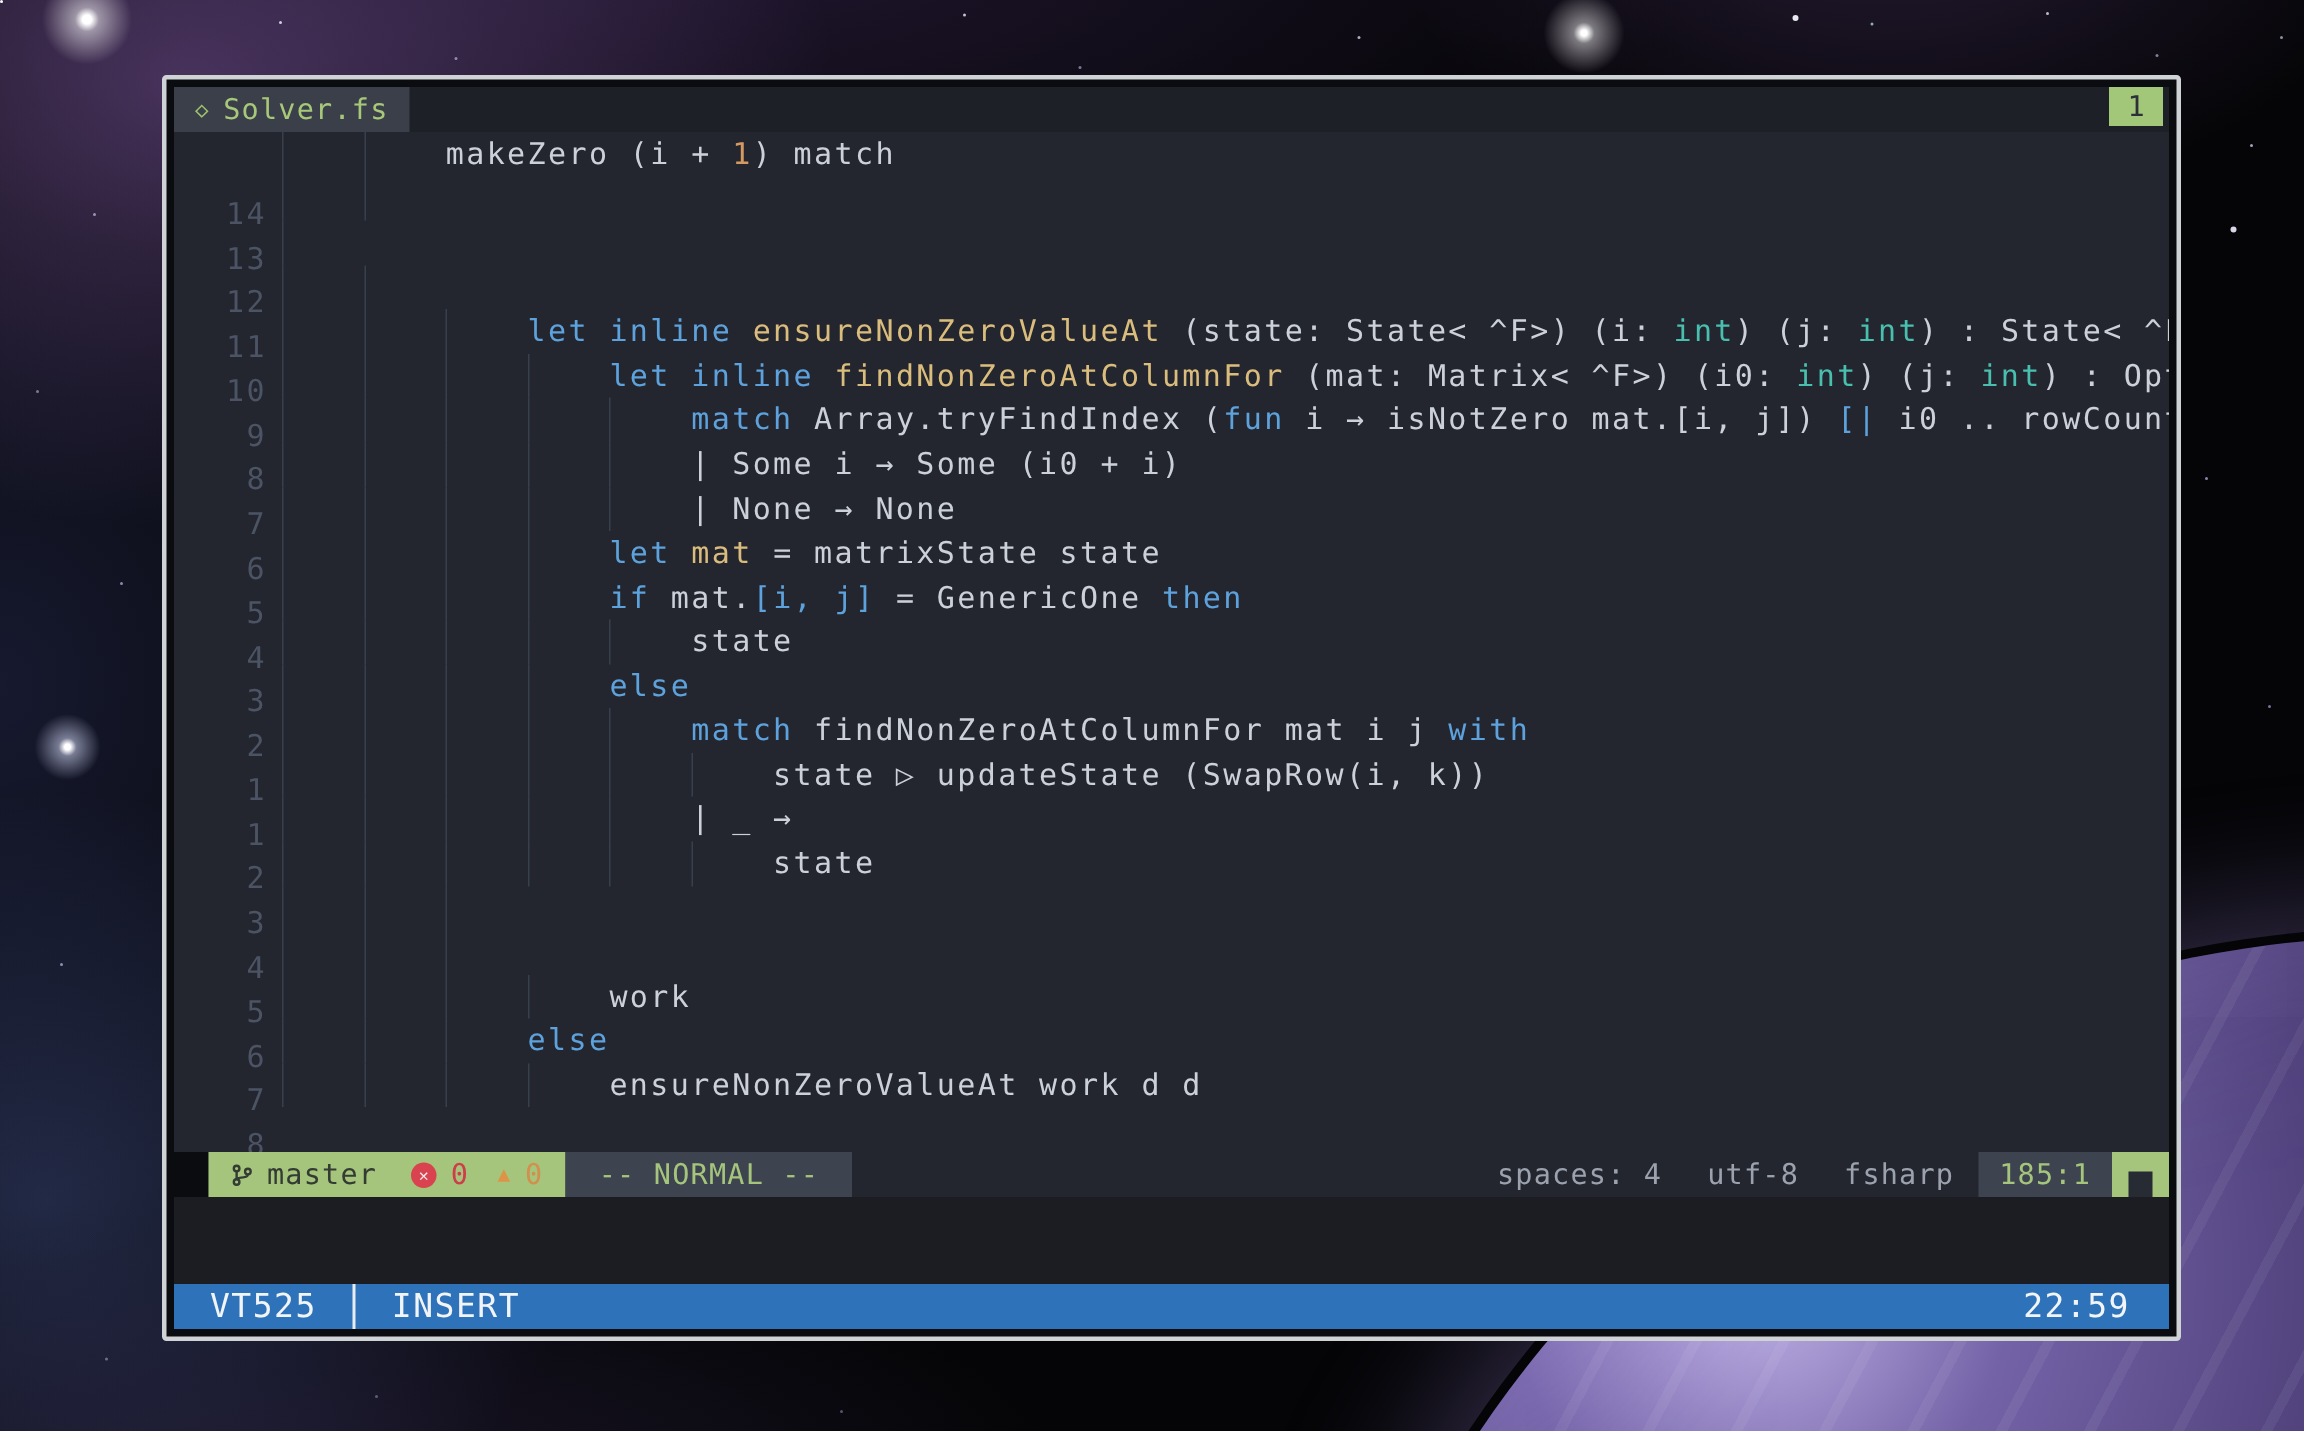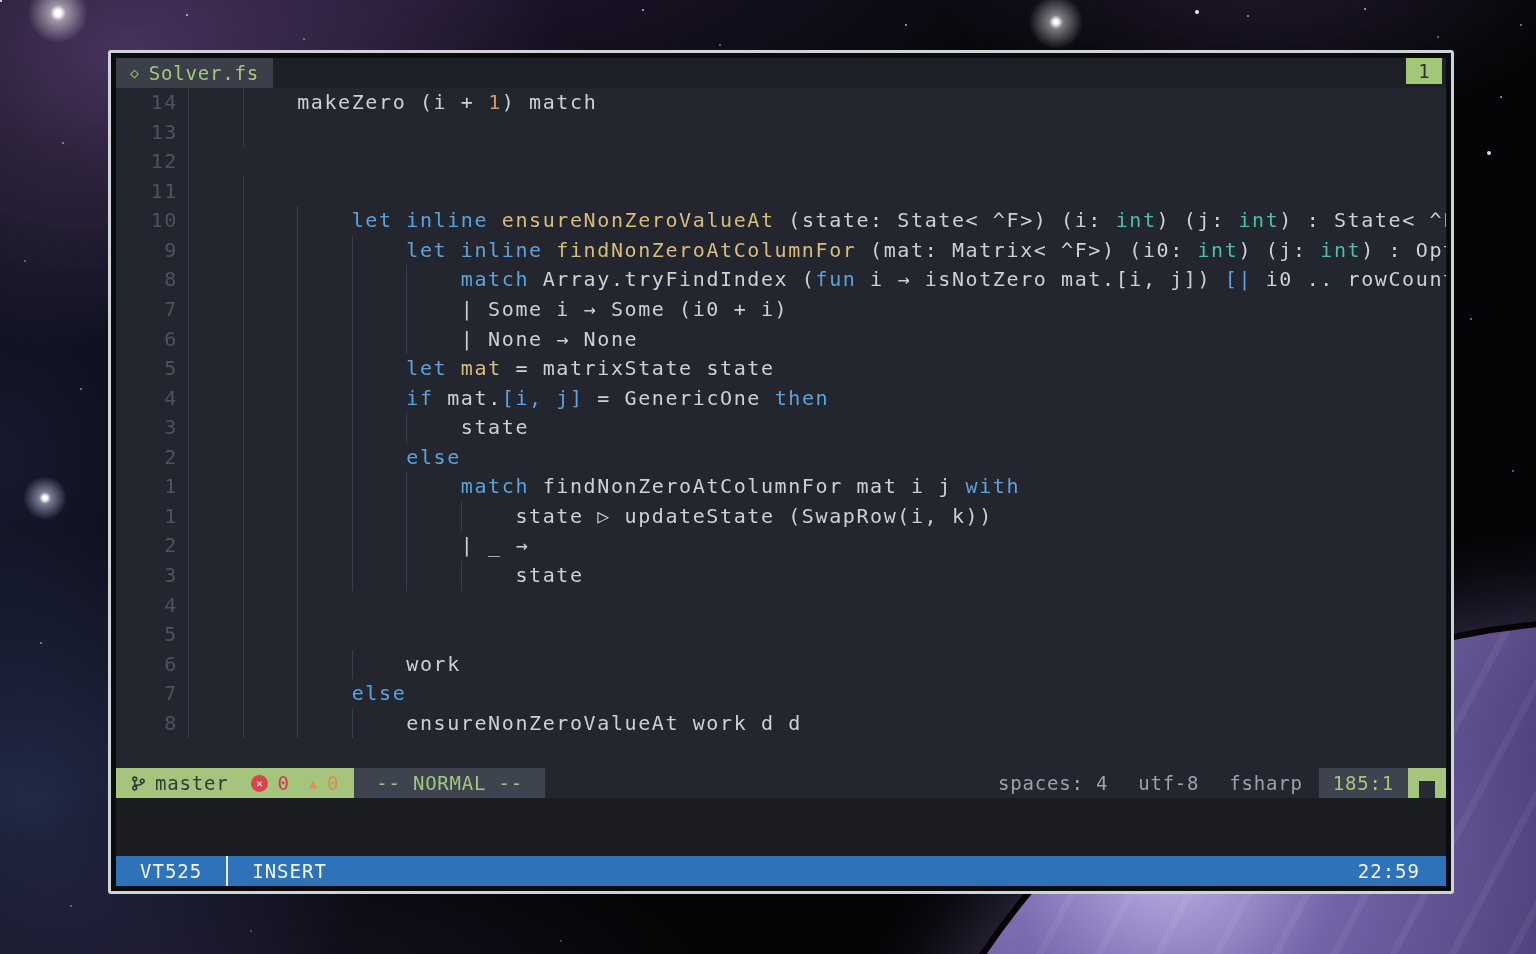"14" .gutter { margin-top: none -> 40px }
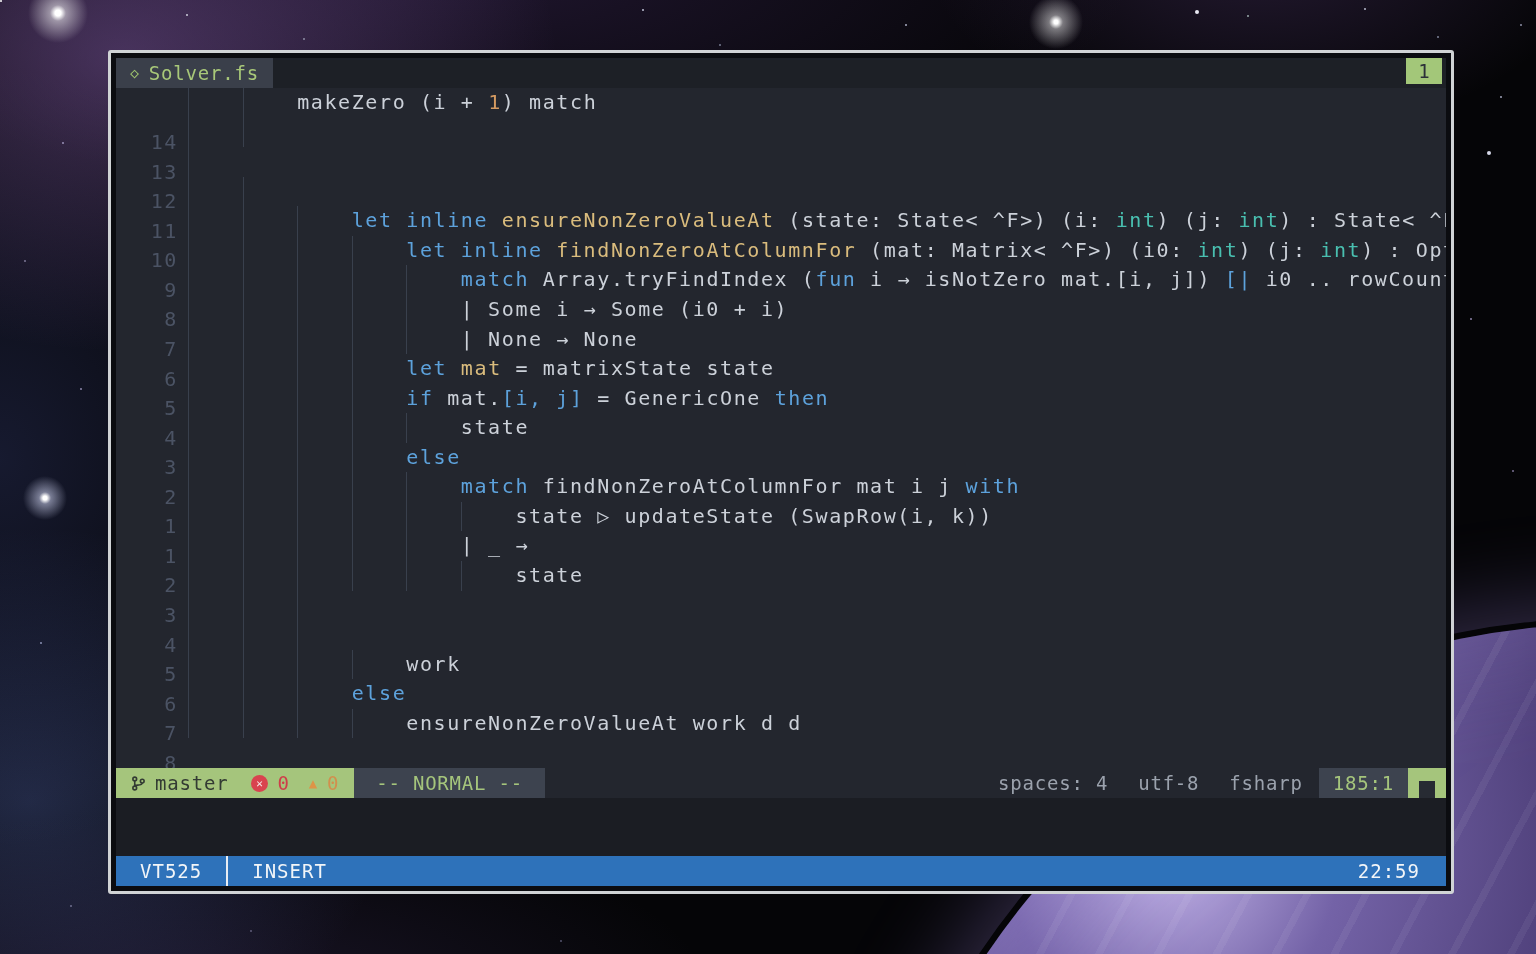"master" .statusline { margin-left: none -> 23px }
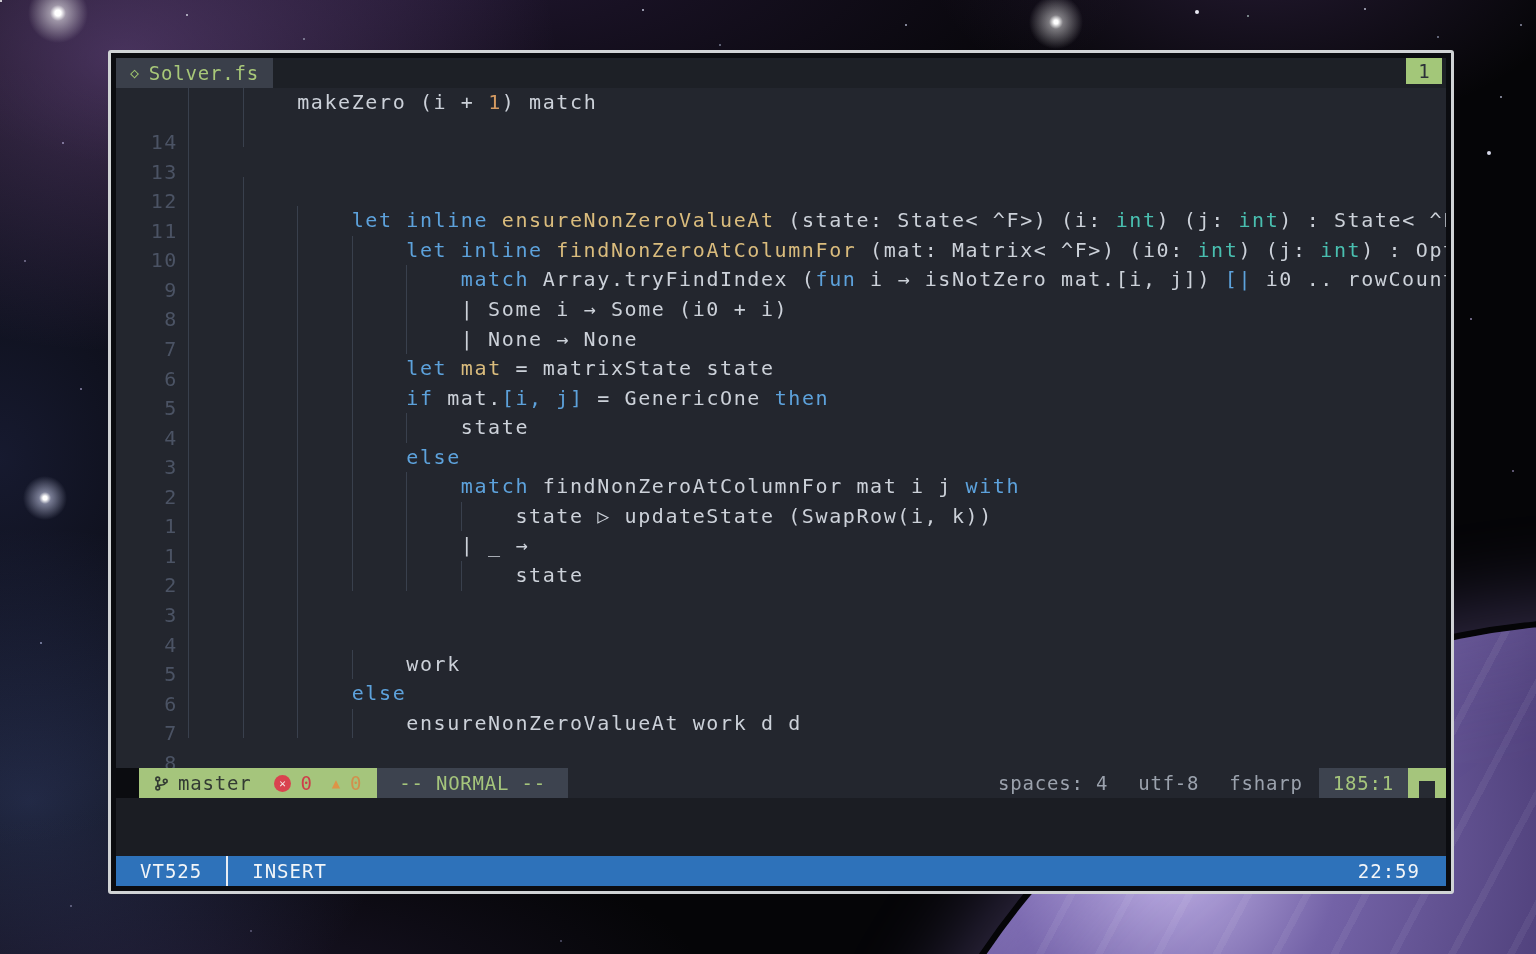"VT525" .bottombar { font-size: 19px -> 22px }
